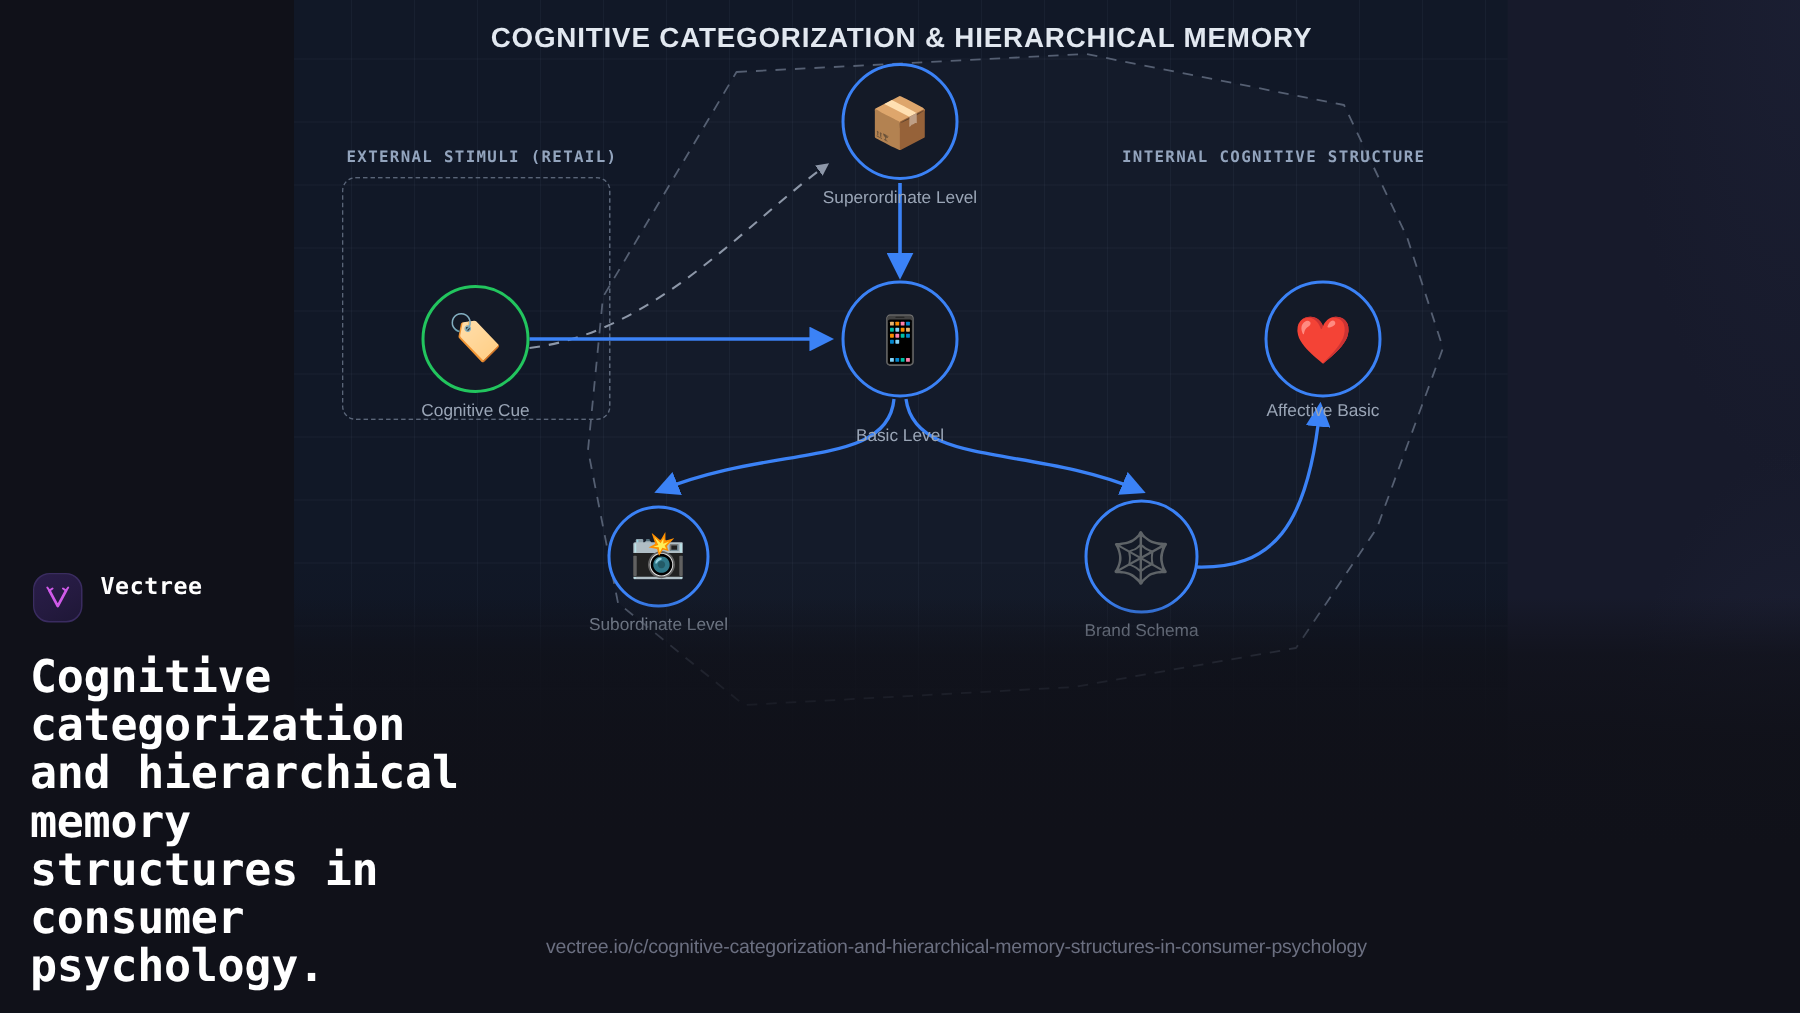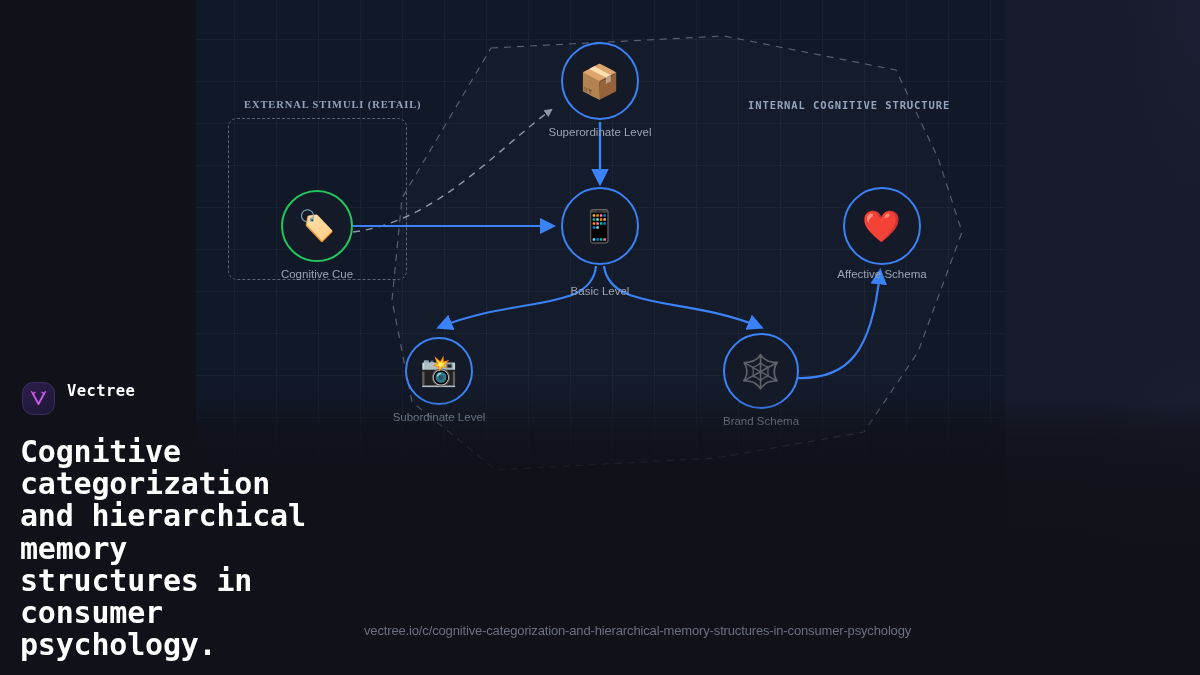"COGNITIVE CATEGORIZATION & HIERARCHICAL" div { html: none -> <div>COGNITIVE CATEGORIZATION &amp; HIERARCHICAL MEMORY</div> }
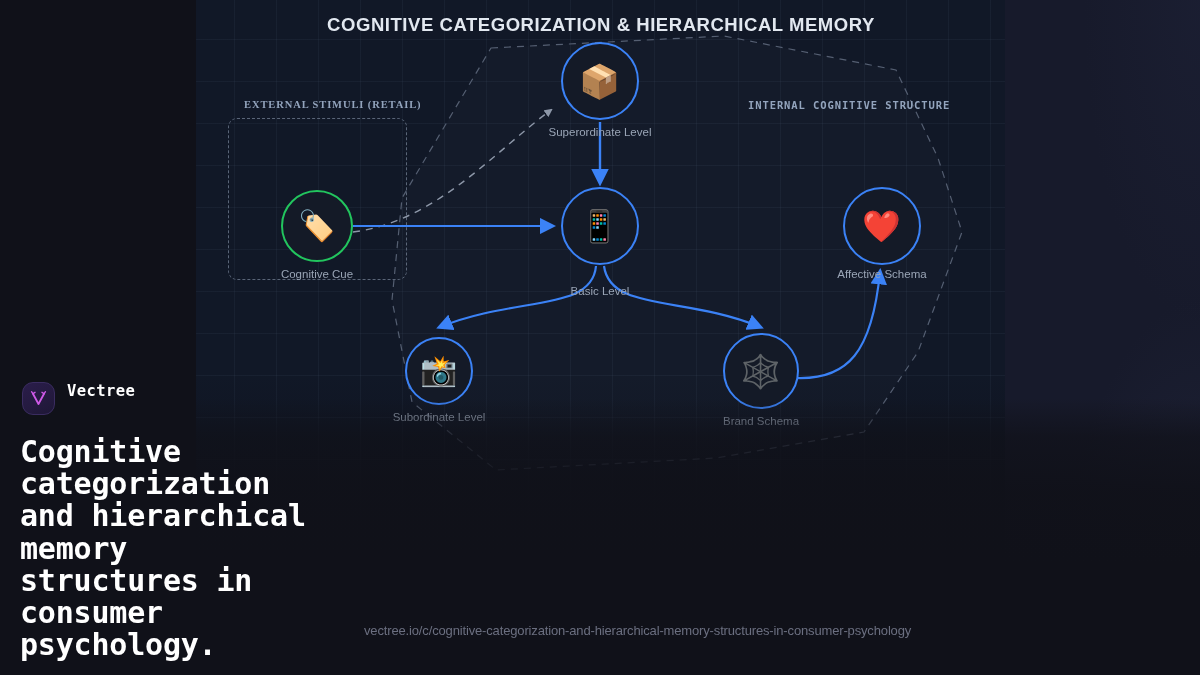"EXTERNAL STIMULI (RETAIL)" #regExternal { font-family: Liberation Serif, serif -> none; left: 48px -> 35px }
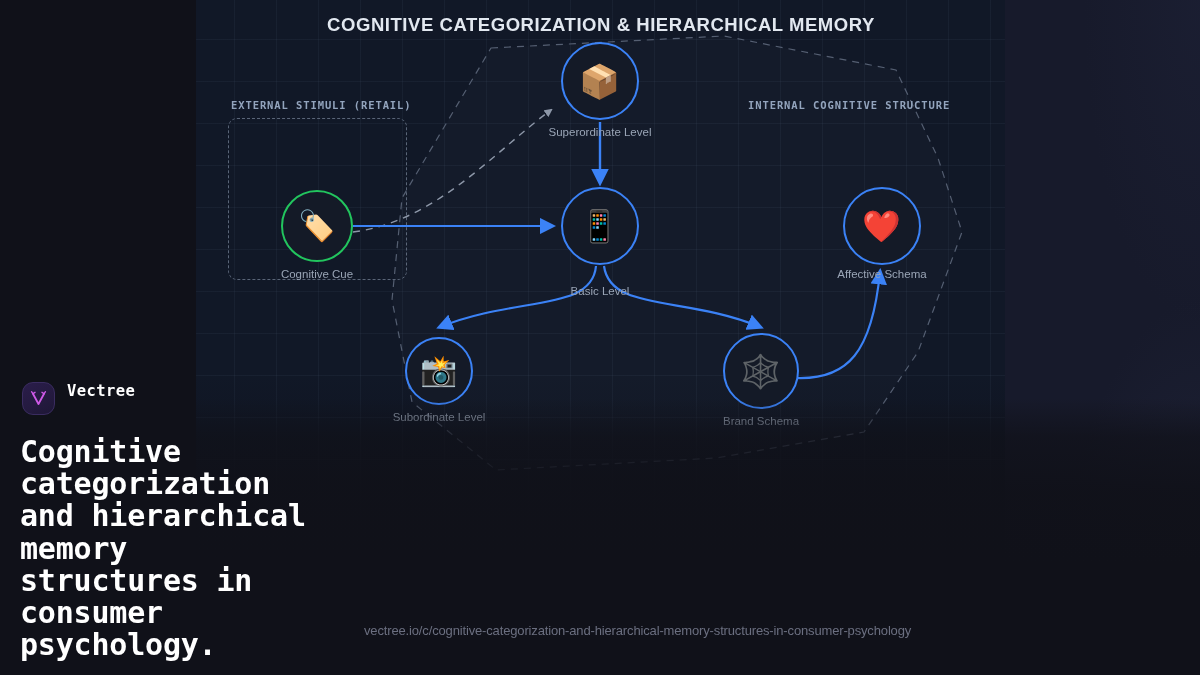"Affective Schema" div.nlabel { text: Schema -> Basic }
